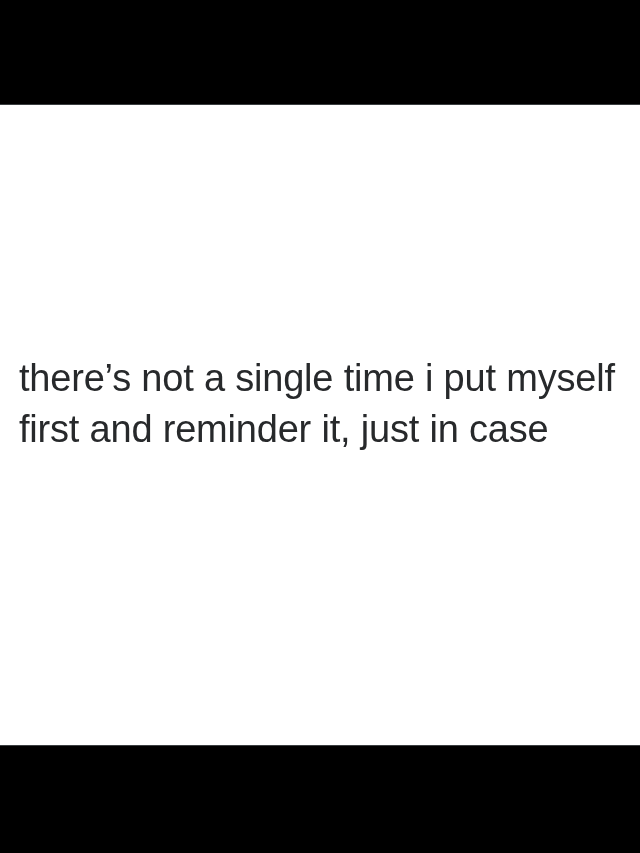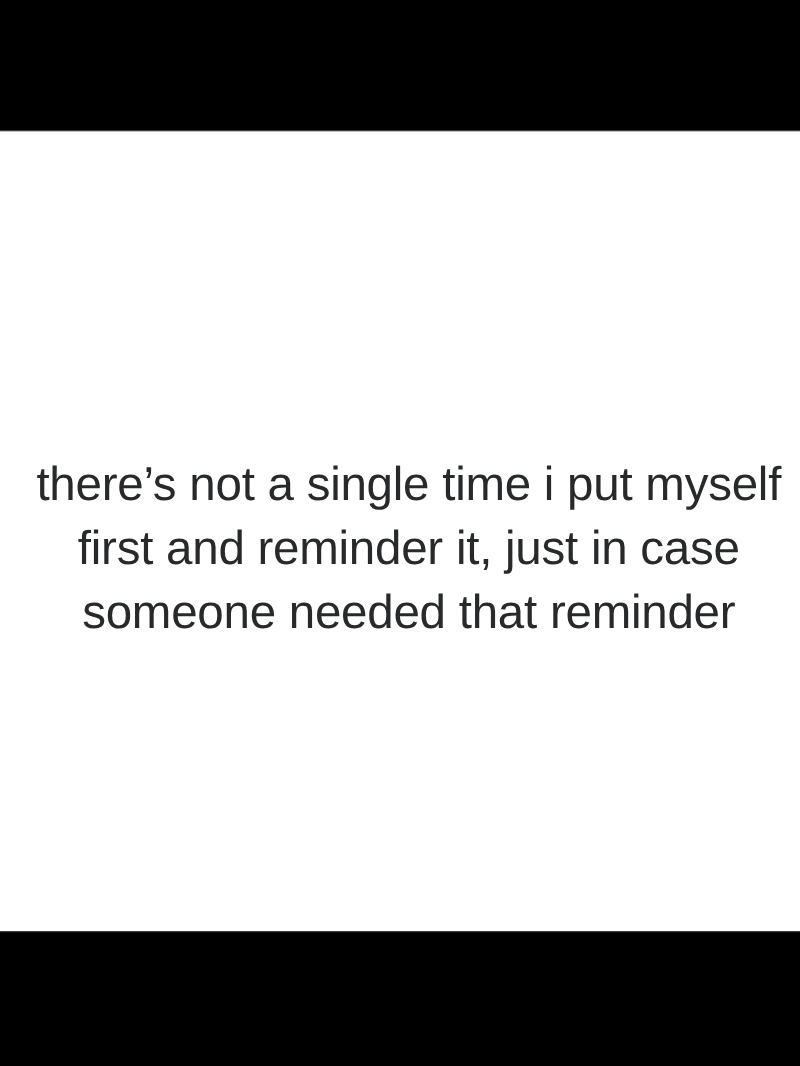"there’s not a single time" .quote-block { text-align: center -> none; top: 258px -> 248px }
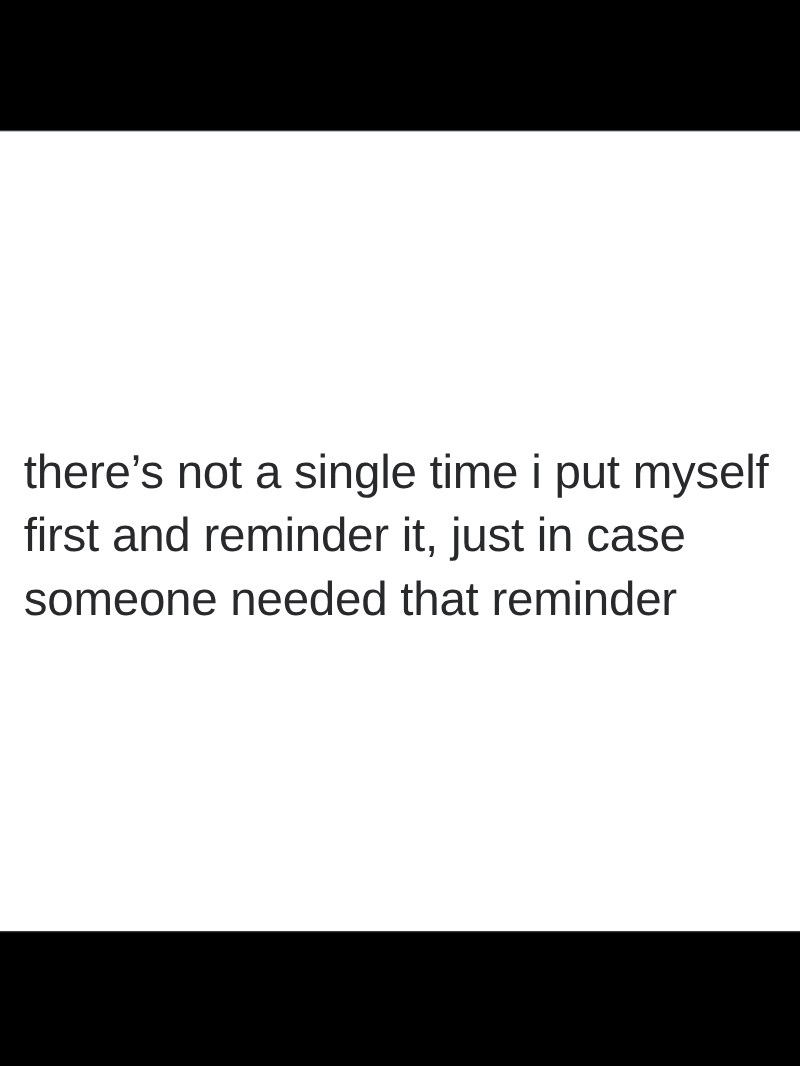"someone needed that reminder" span.quote-line { html: <span>someone needed that reminder</span> -> none }
